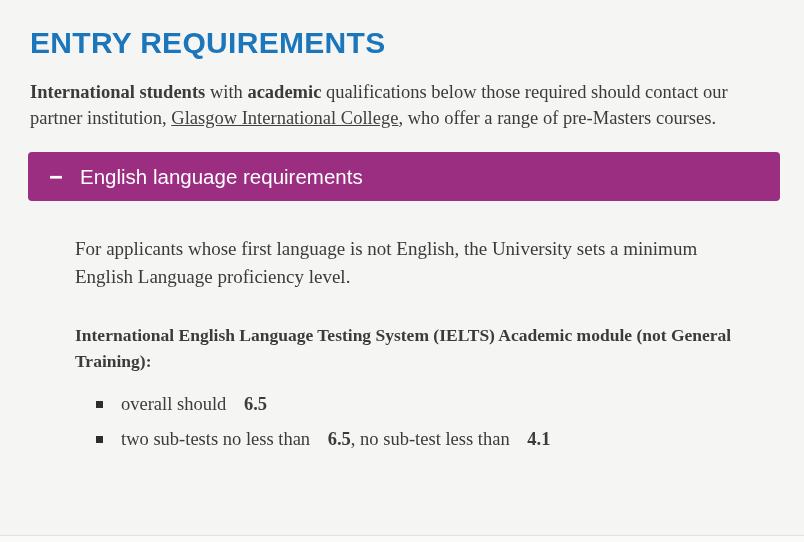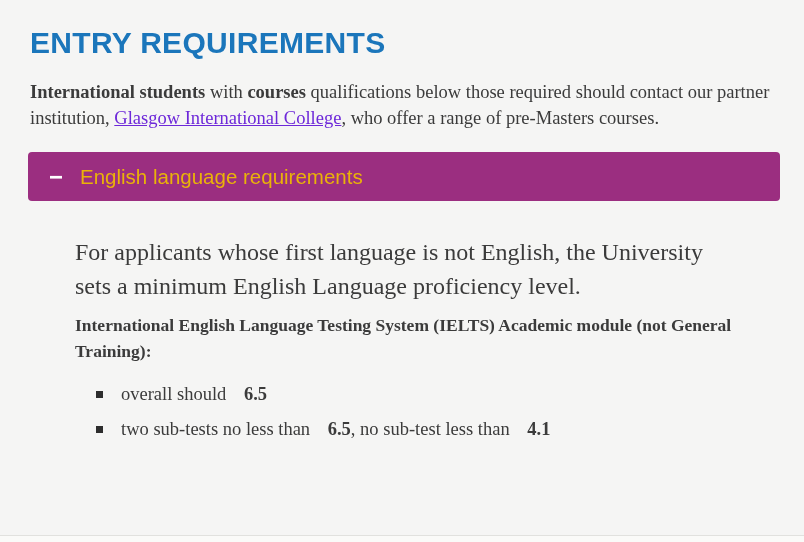"courses" strong { text: courses -> academic }
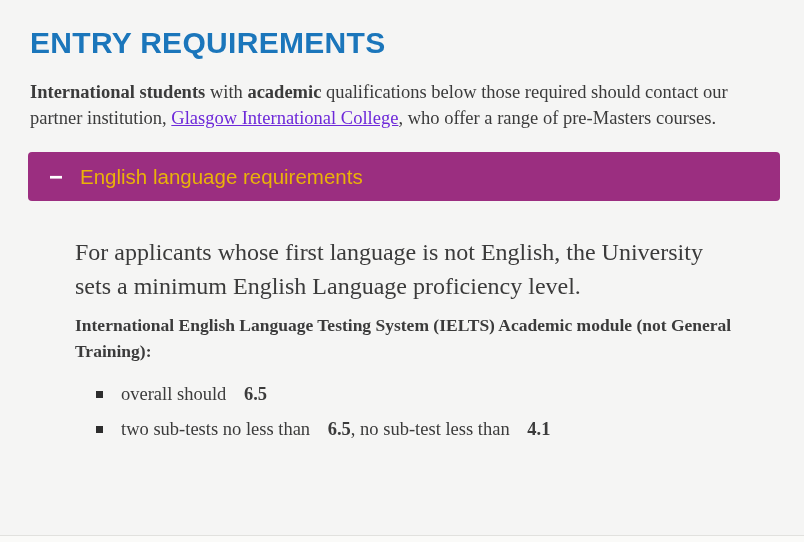"Glasgow International College" a.inline-link { color: #6d28d9 -> #404040 }
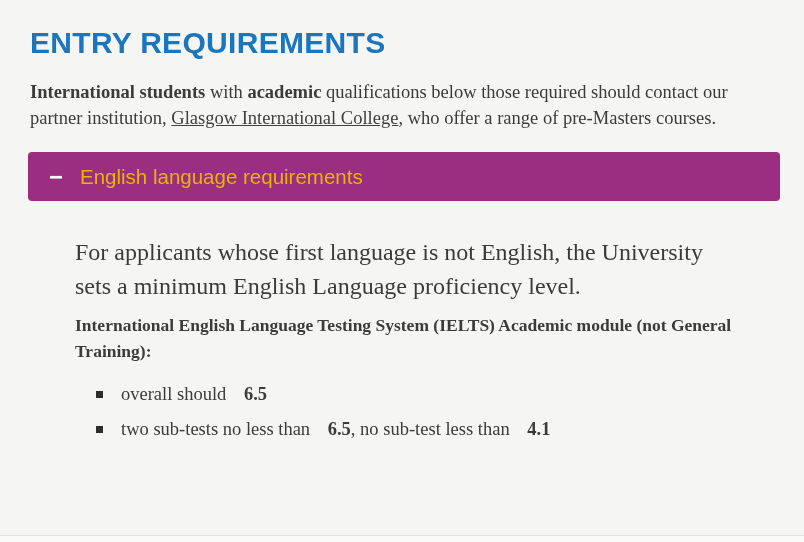"English language requirements" .accordion-bar .bar-title { color: #eab308 -> #ffffff }
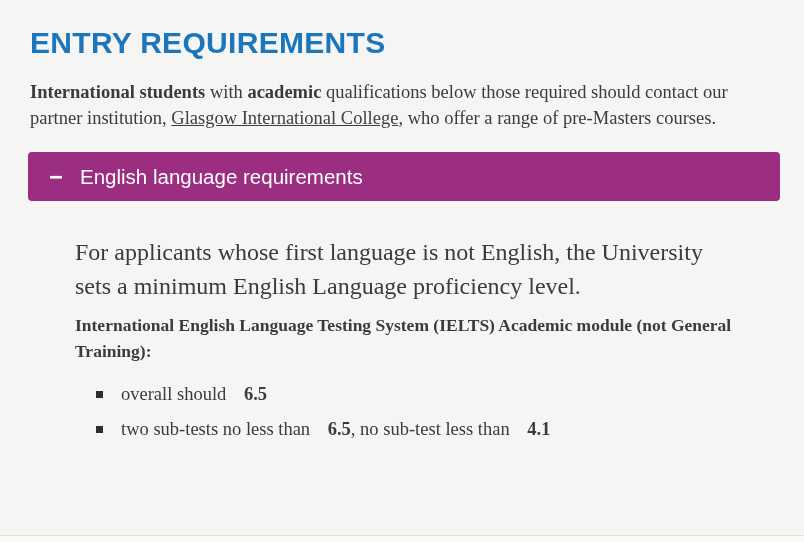"For applicants whose first language" .accordion-body .inner-para { font-size: 24px -> 19px; line-height: 34px -> 28px; margin: 0 0 9px 0 -> 0 0 31px 0 }
